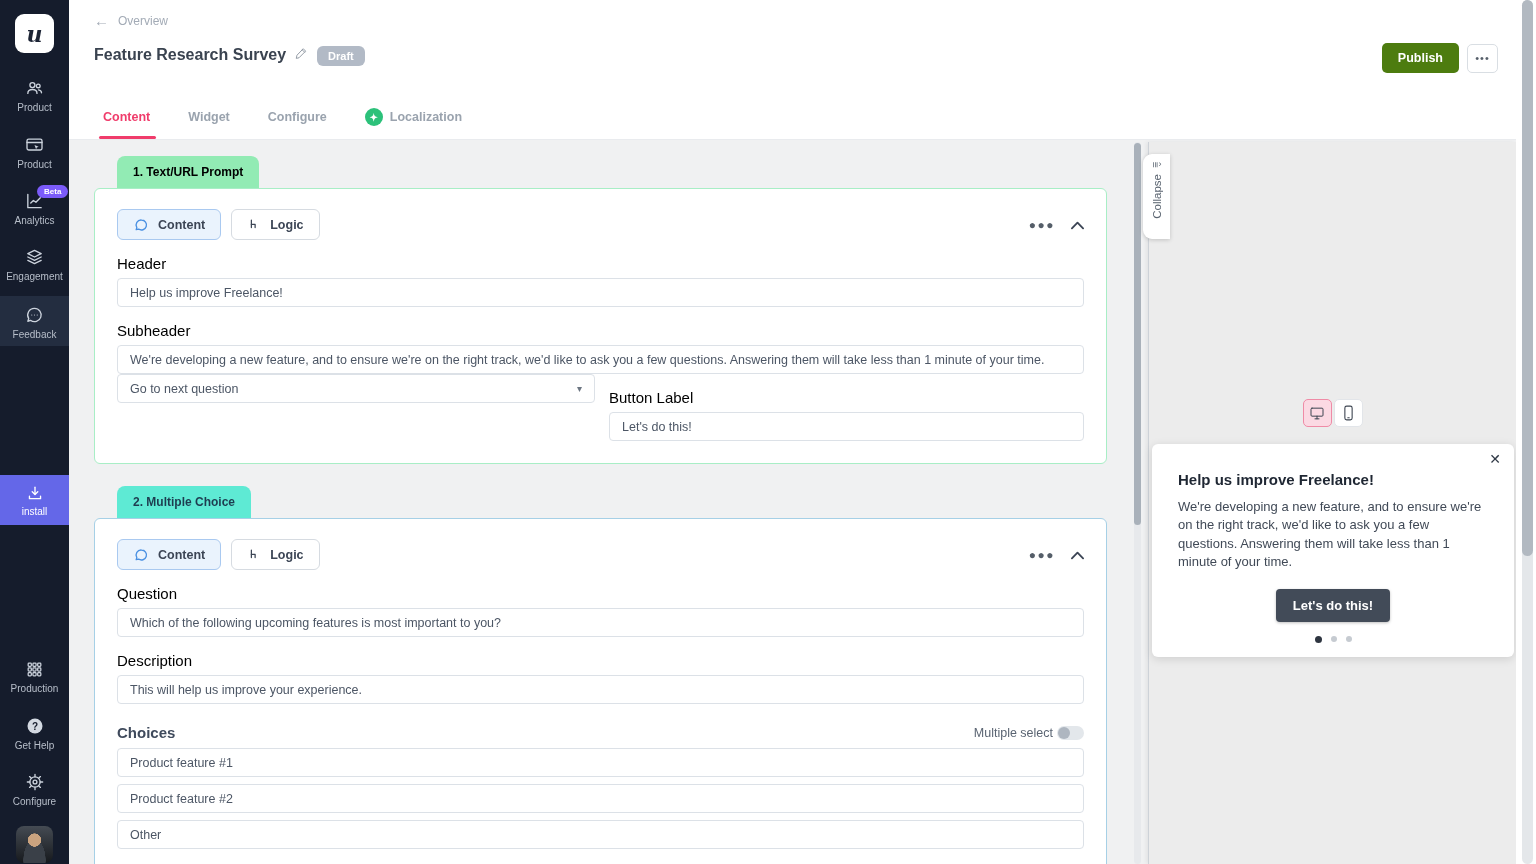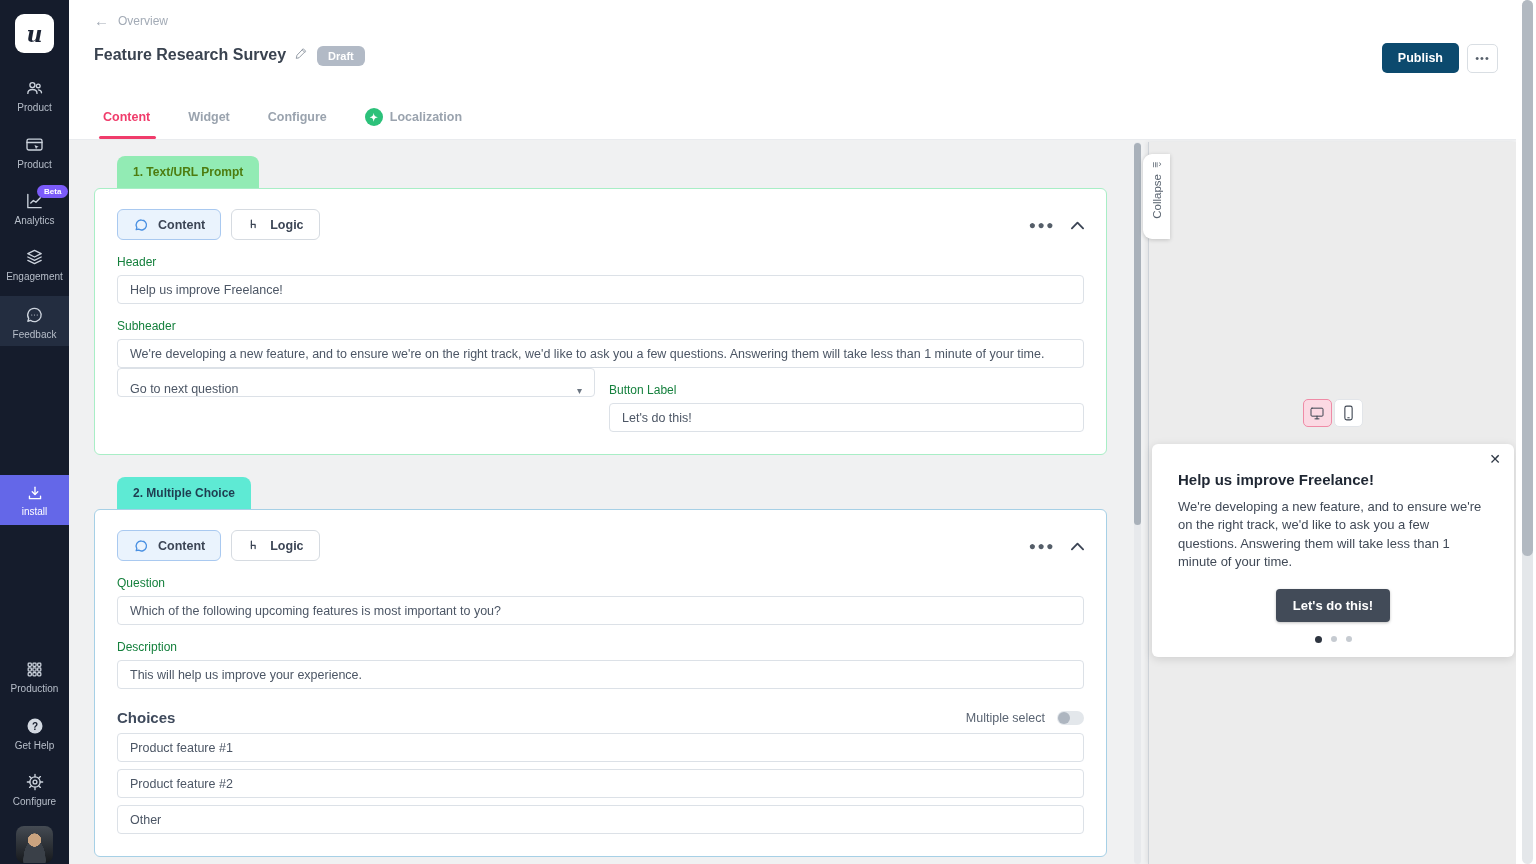"Publish" .publish-btn { background: #0c4a6e -> #4d7c0f }
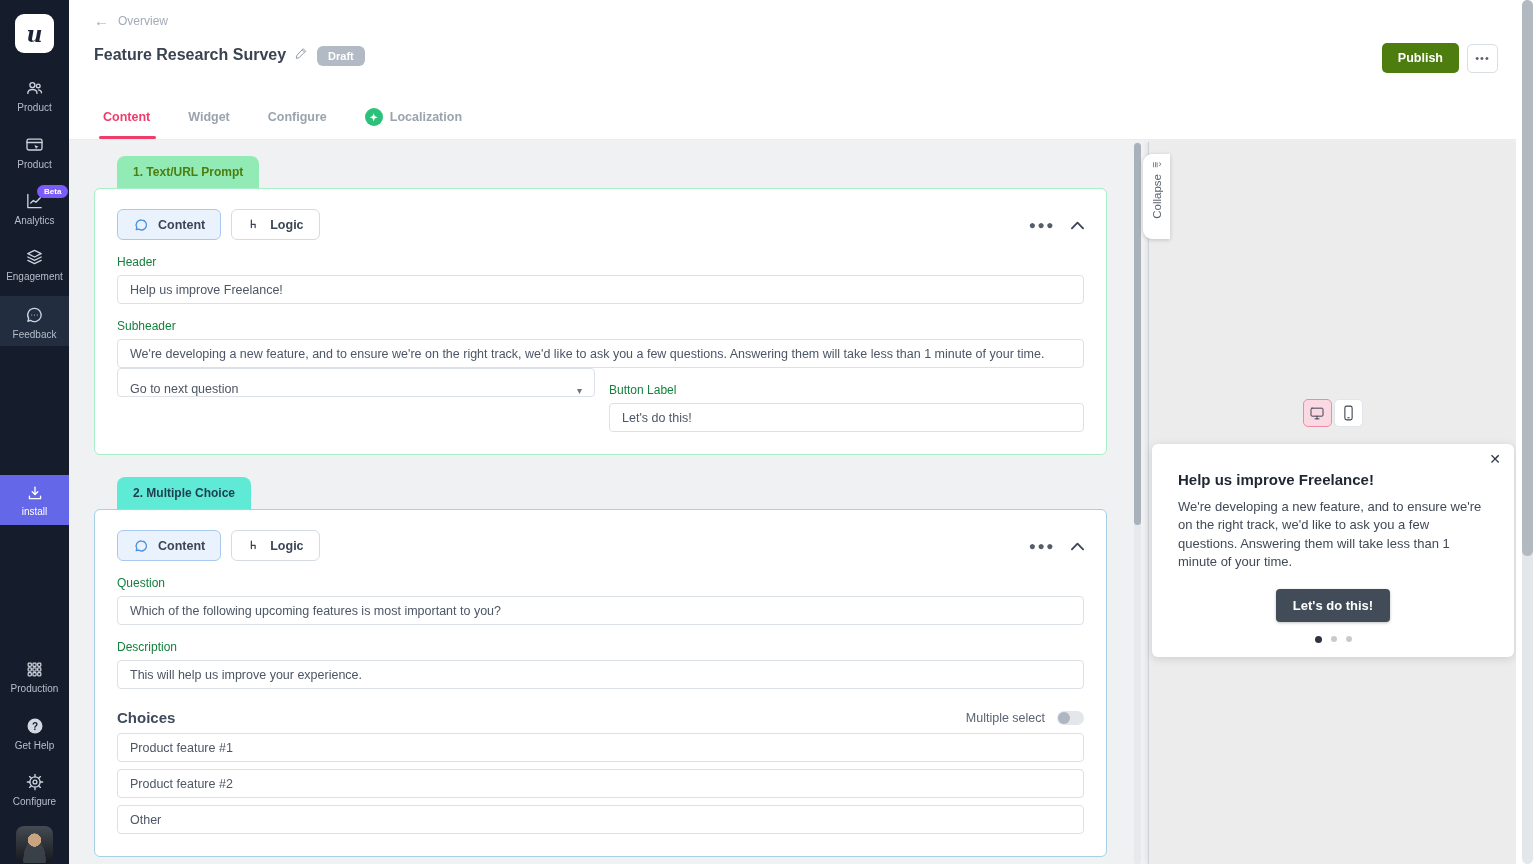"1. Text/URL Prompt" .block-badge { color: #4d7c0f -> #000000 }
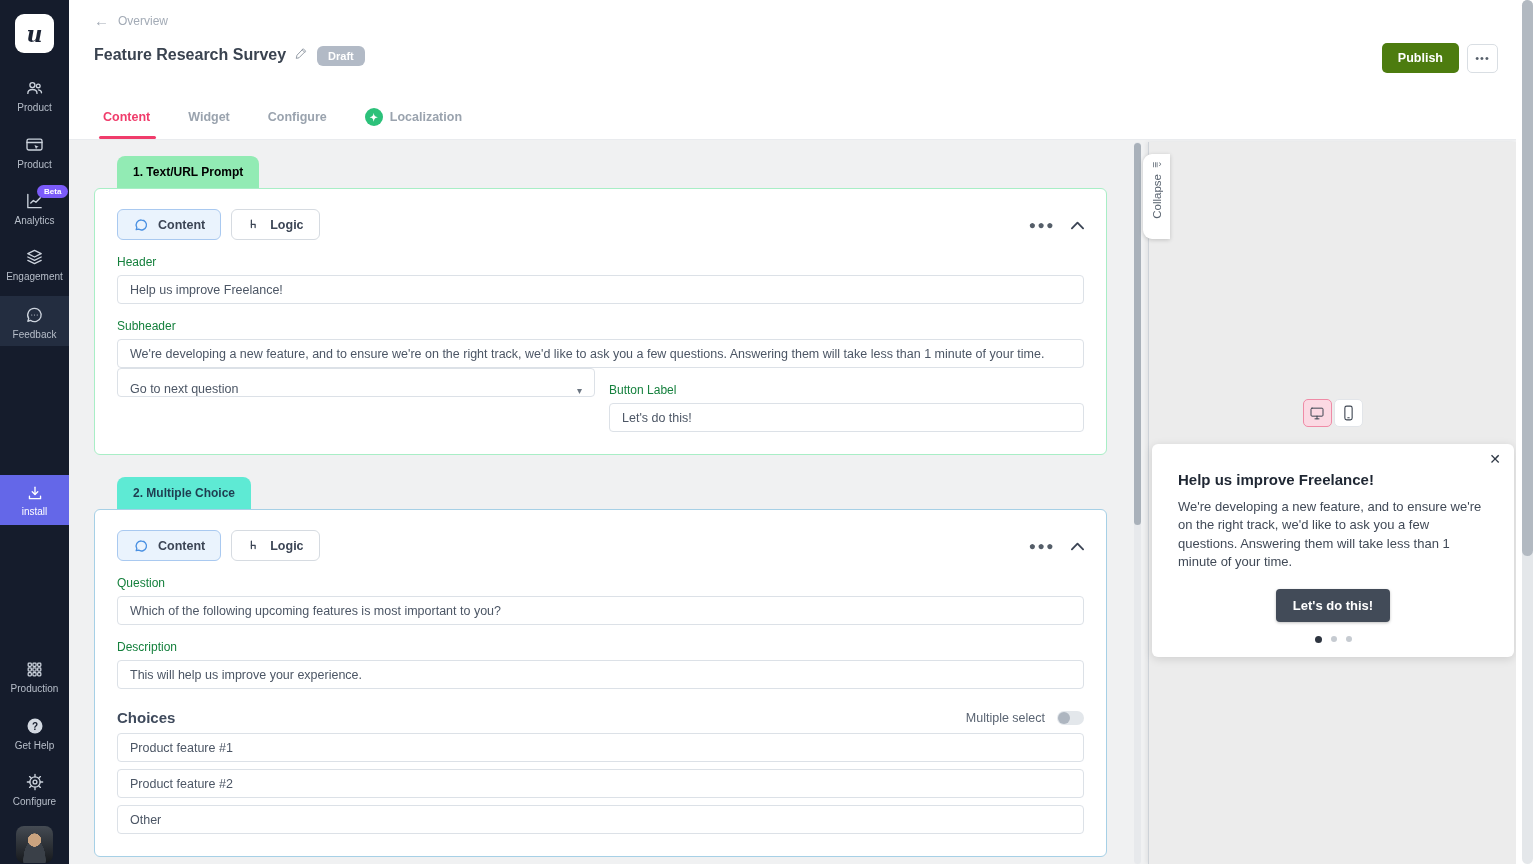"Header" .f-label { color: #15803d -> #000000; font-size: 12px -> 15px }
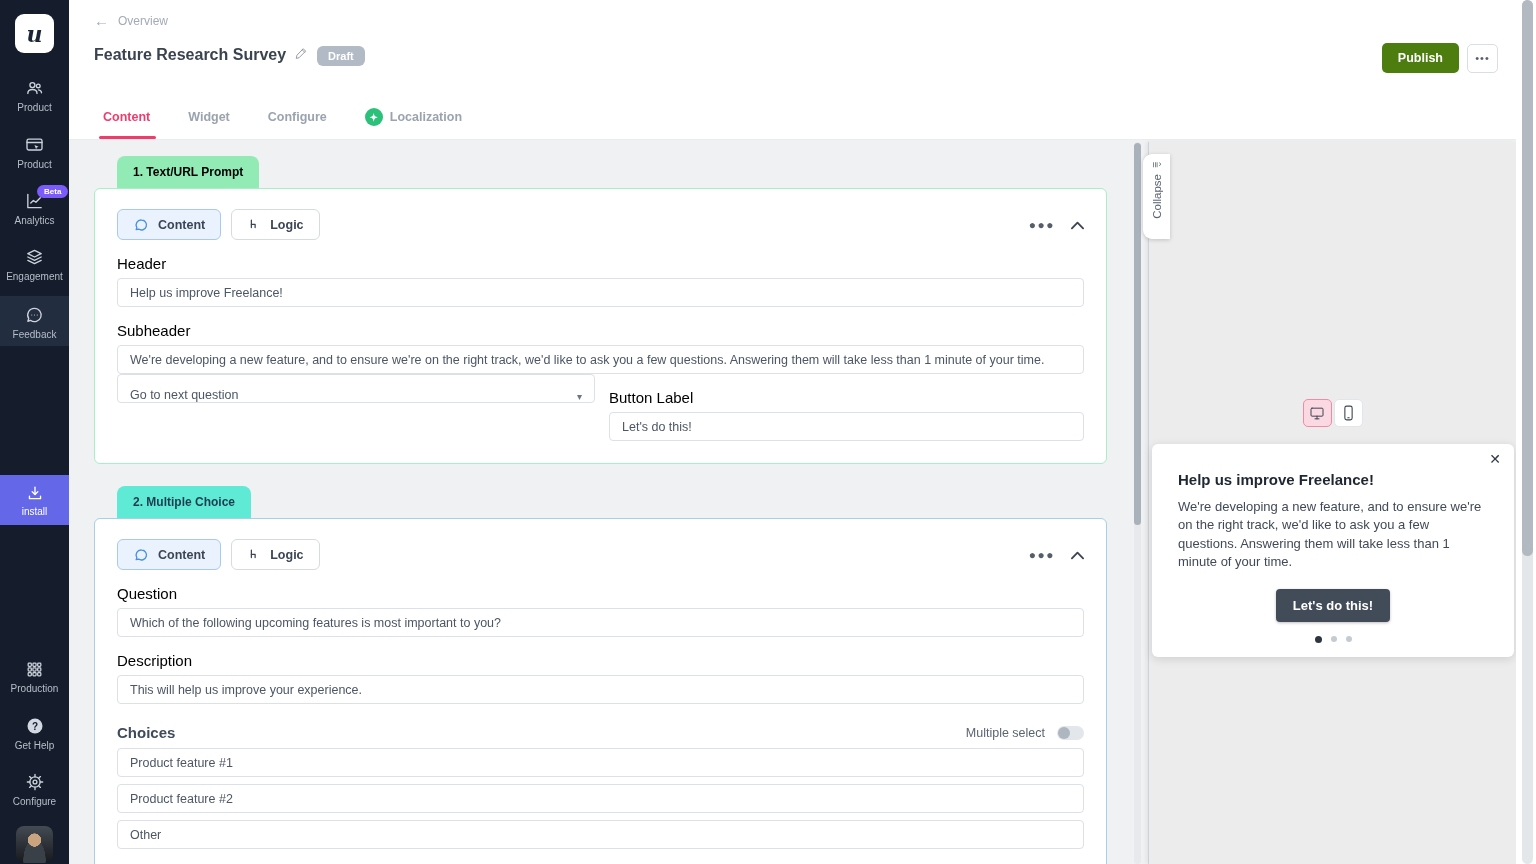"Go to next question" .select-box { align-items: flex-end -> center }
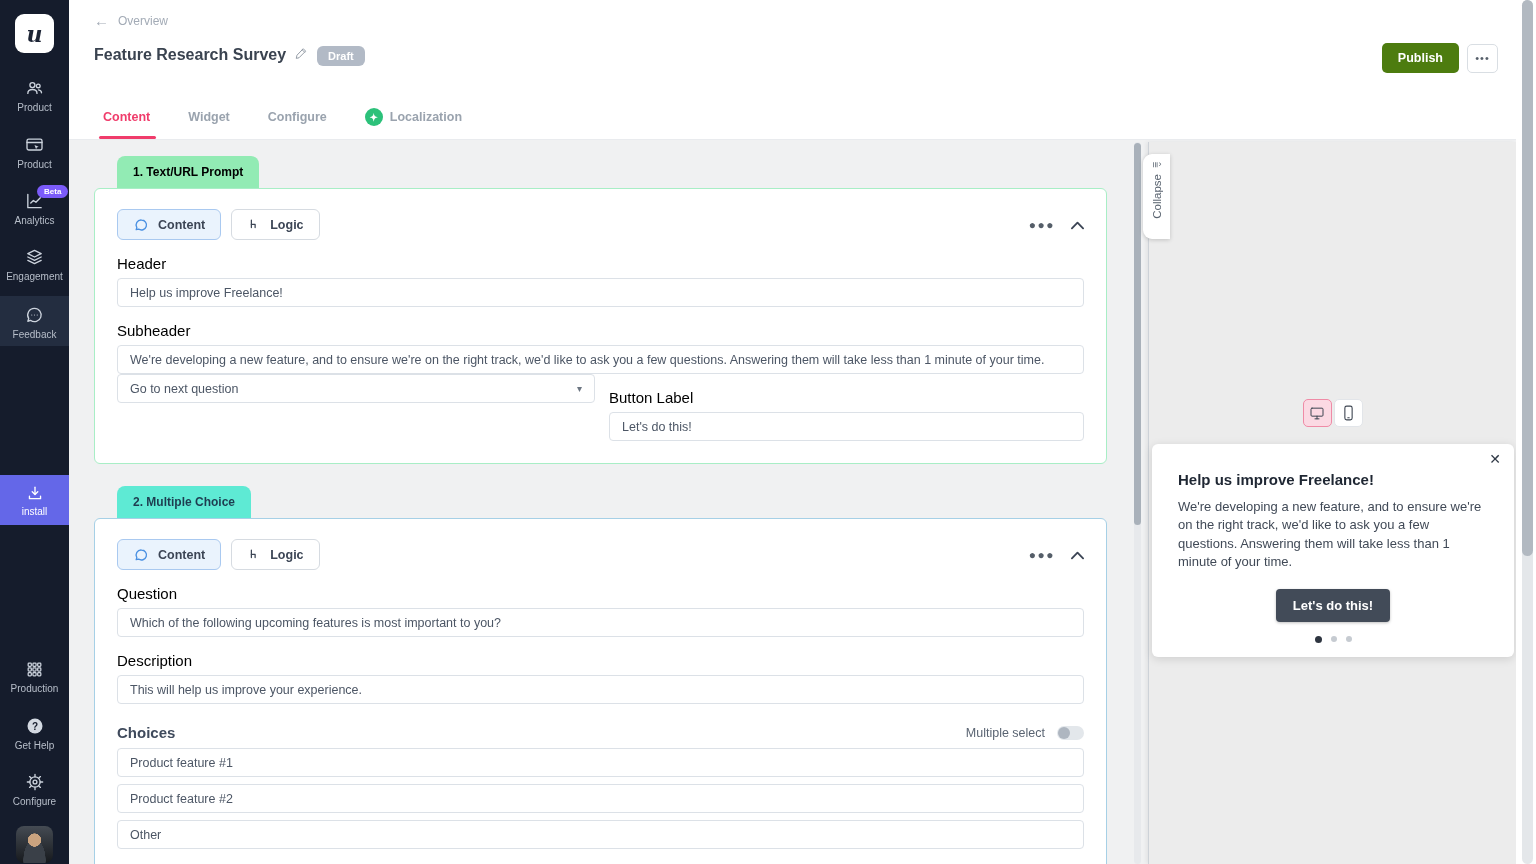"Multiple select" .ms-wrap { gap: 12px -> 4px }
